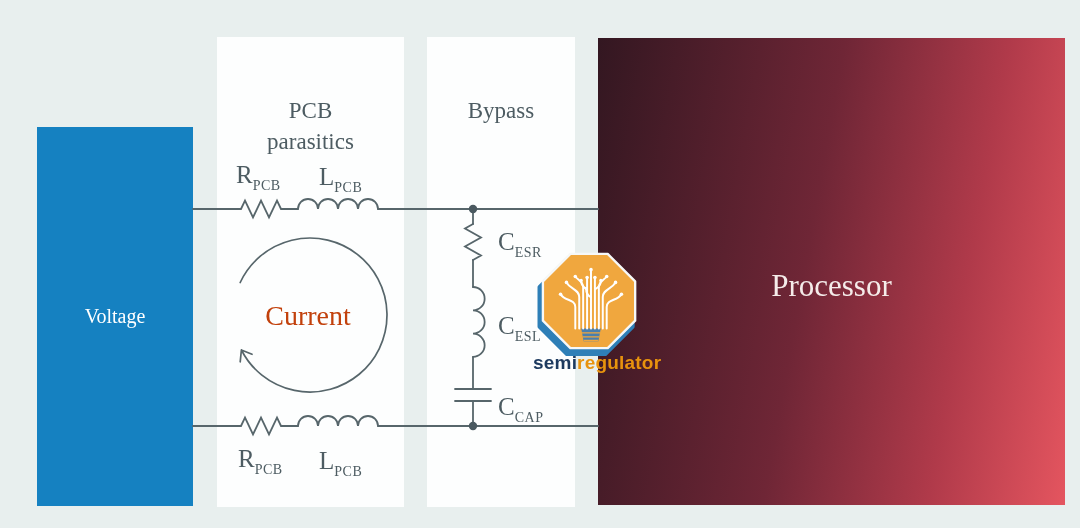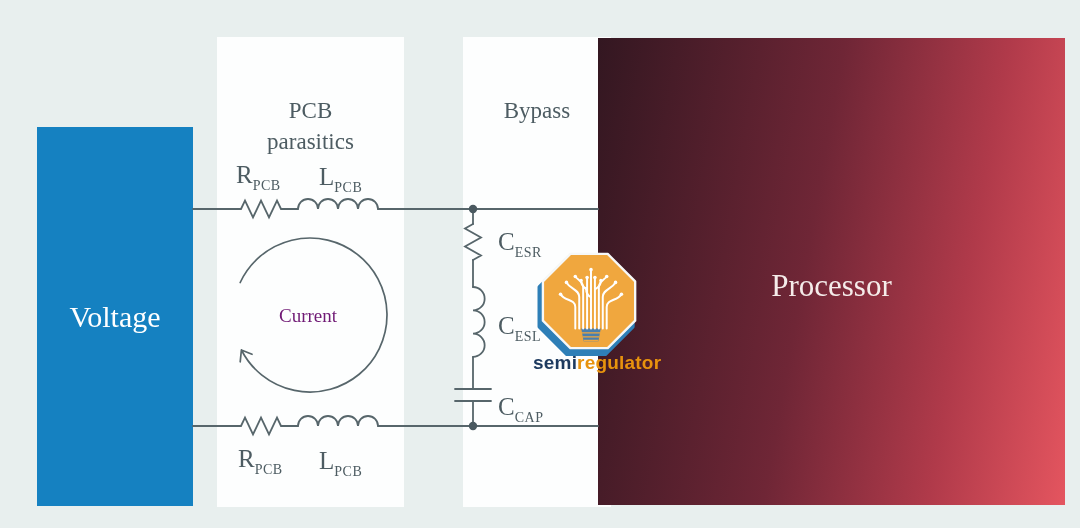"Bypass" .panel-byp { margin-left: 36px -> none }
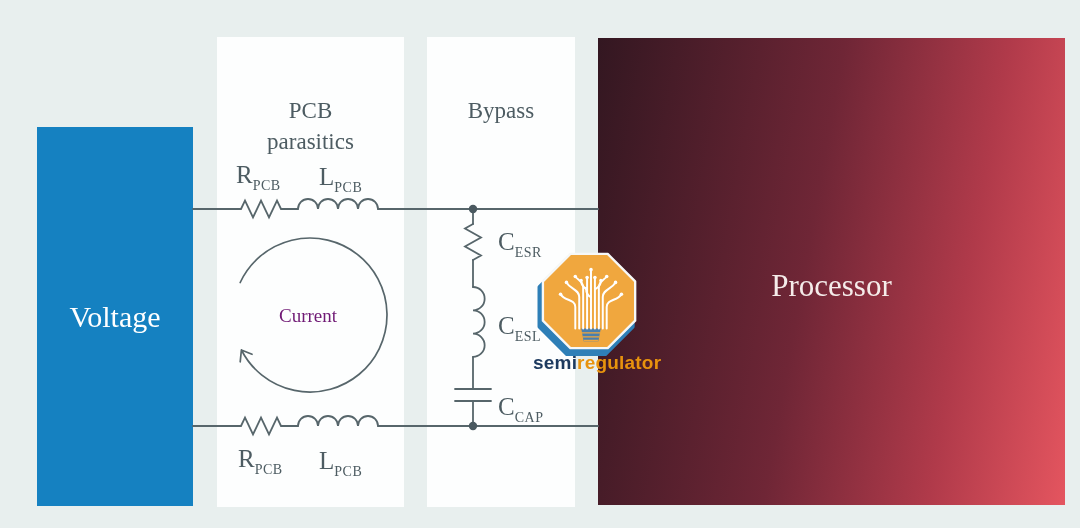"Voltage" .vr-box { font-size: 30px -> 20px }
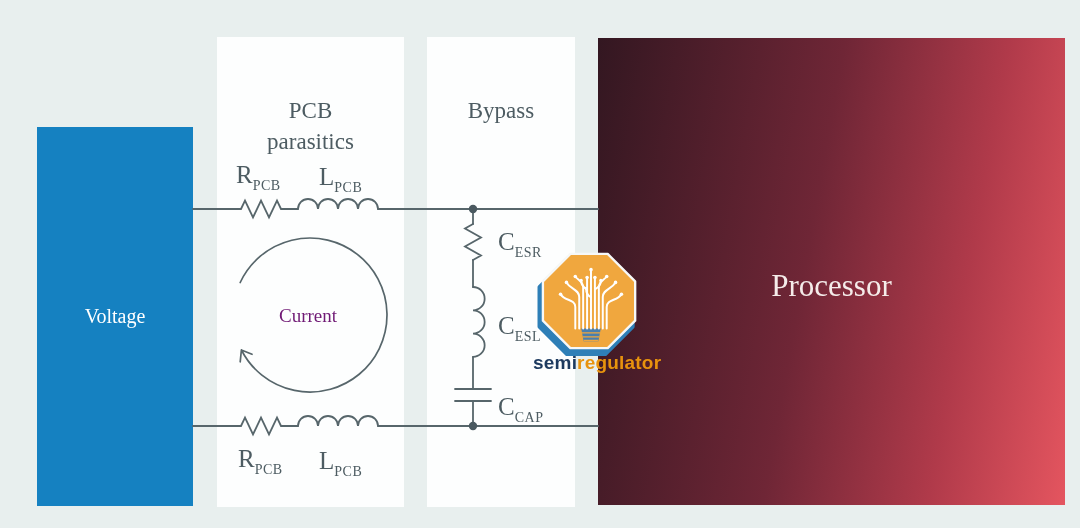"Current" .current-label { color: #701a75 -> #c2410c; font-size: 19px -> 28px }
